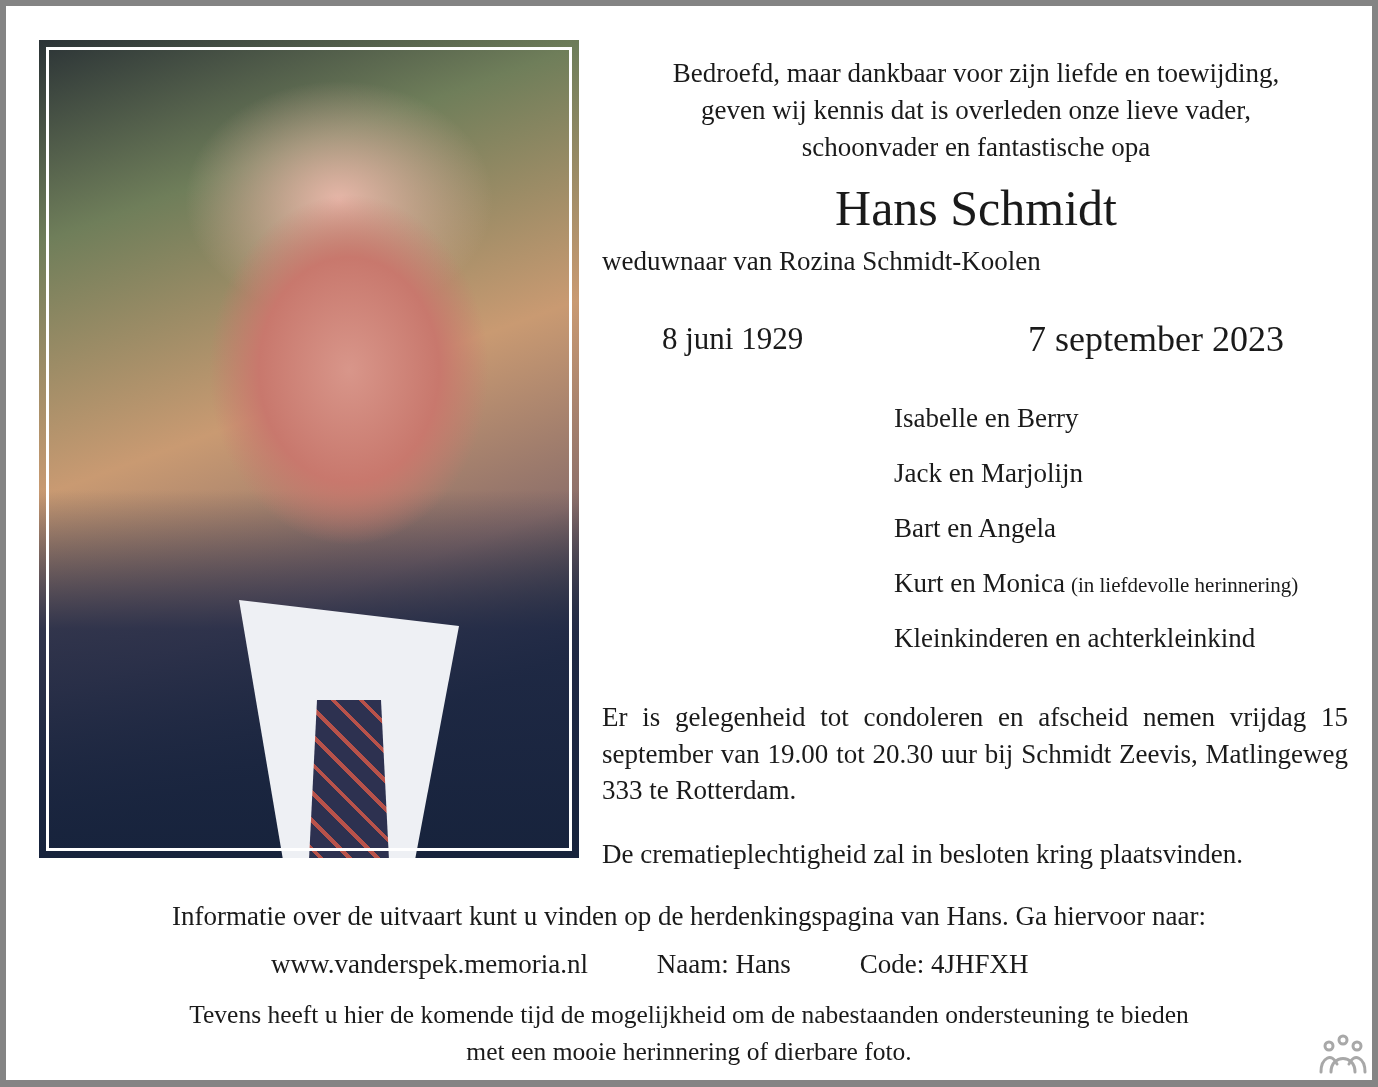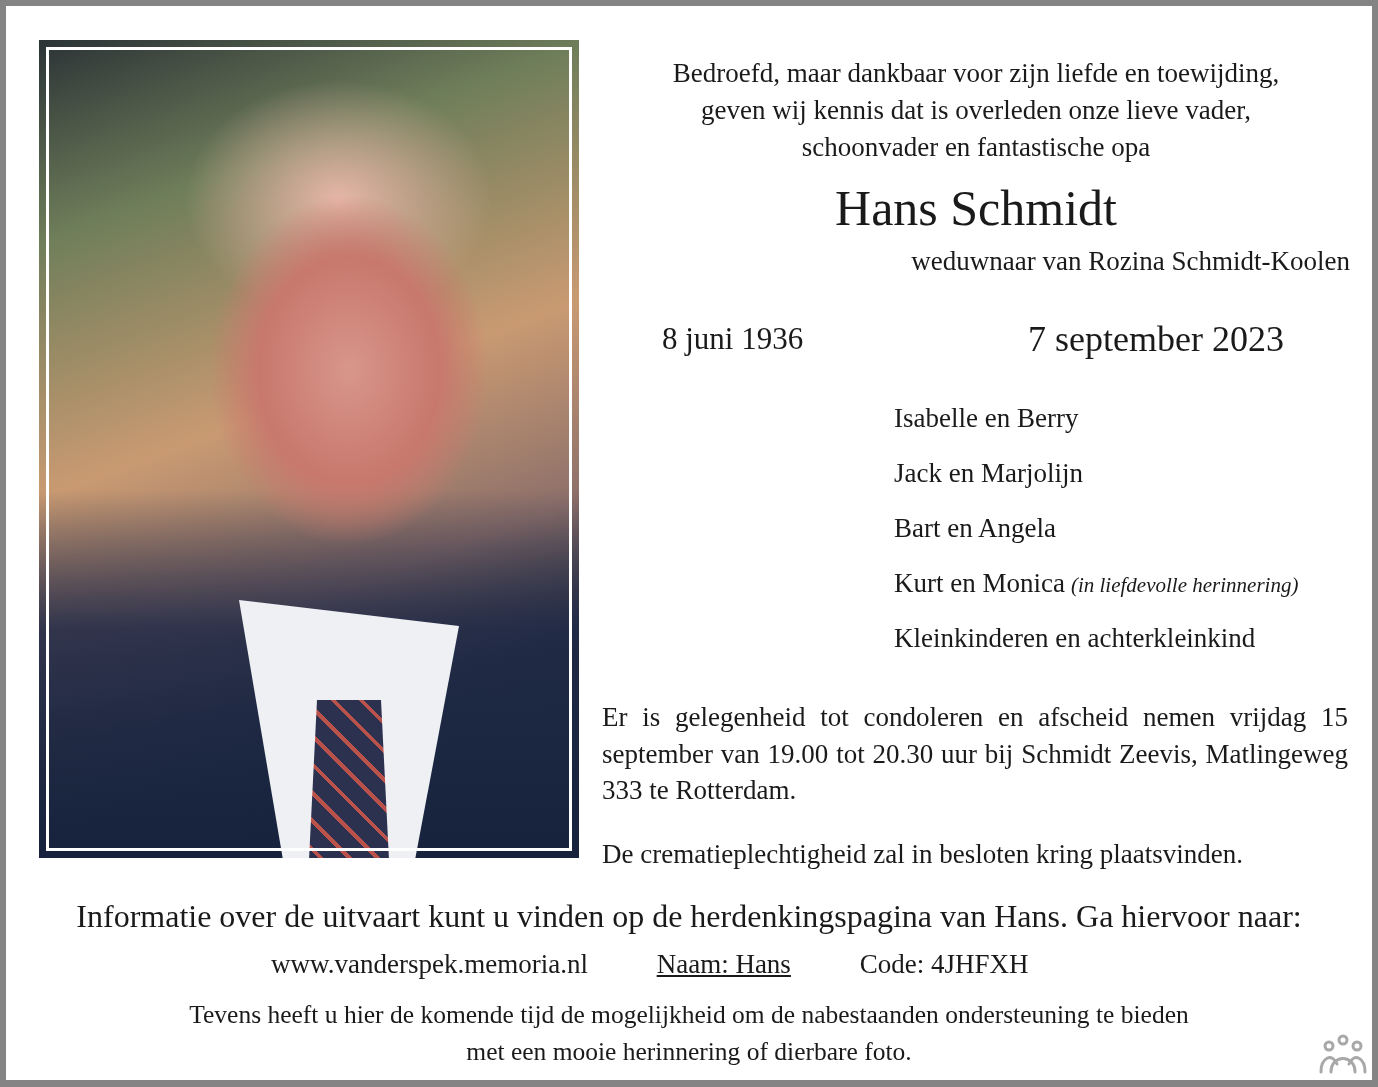"weduwnaar van Rozina Schmidt-Koolen" .subtitle { text-align: right -> left }
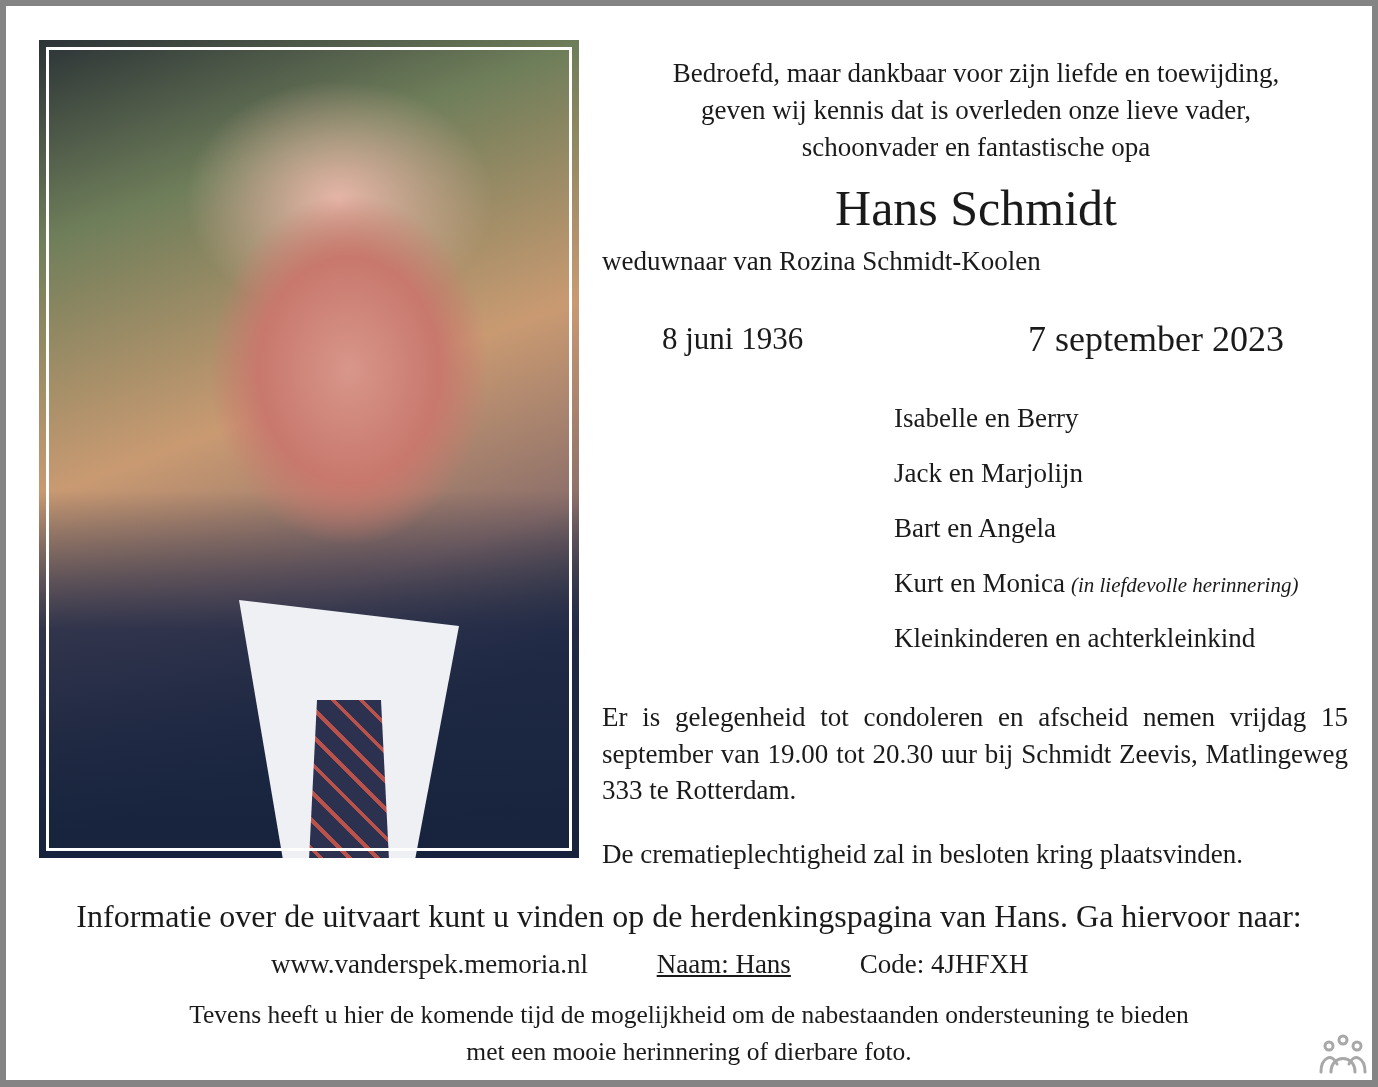"8 juni 1936" div.date-birth { text: 1936 -> 1929 }
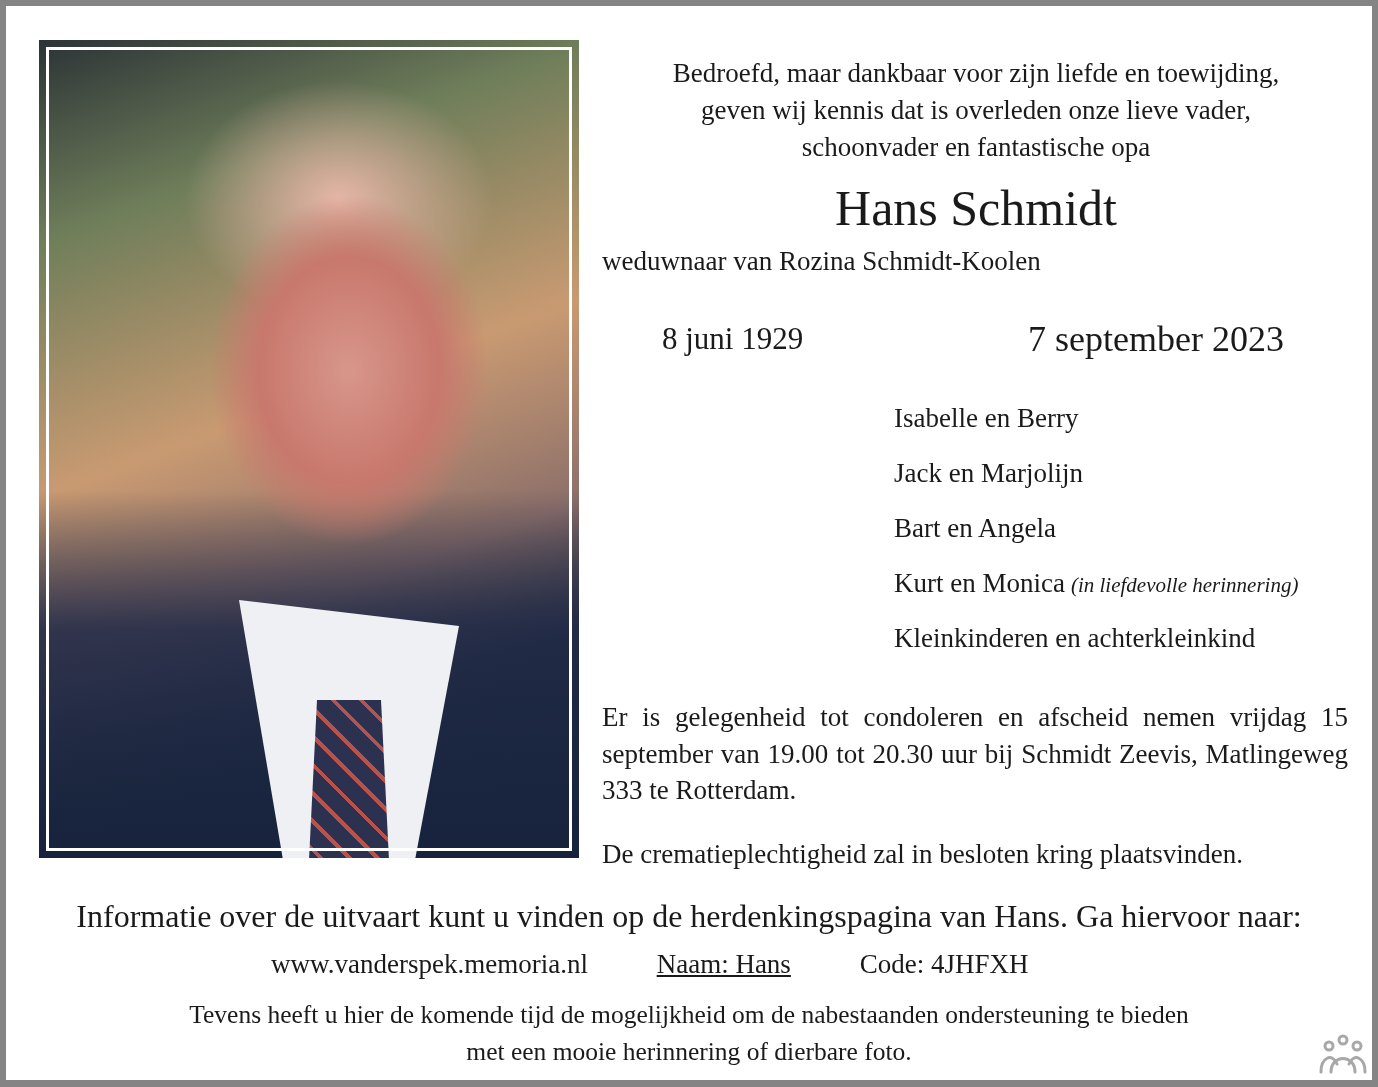"(in liefdevolle herinnering)" .family-note { font-style: italic -> none }
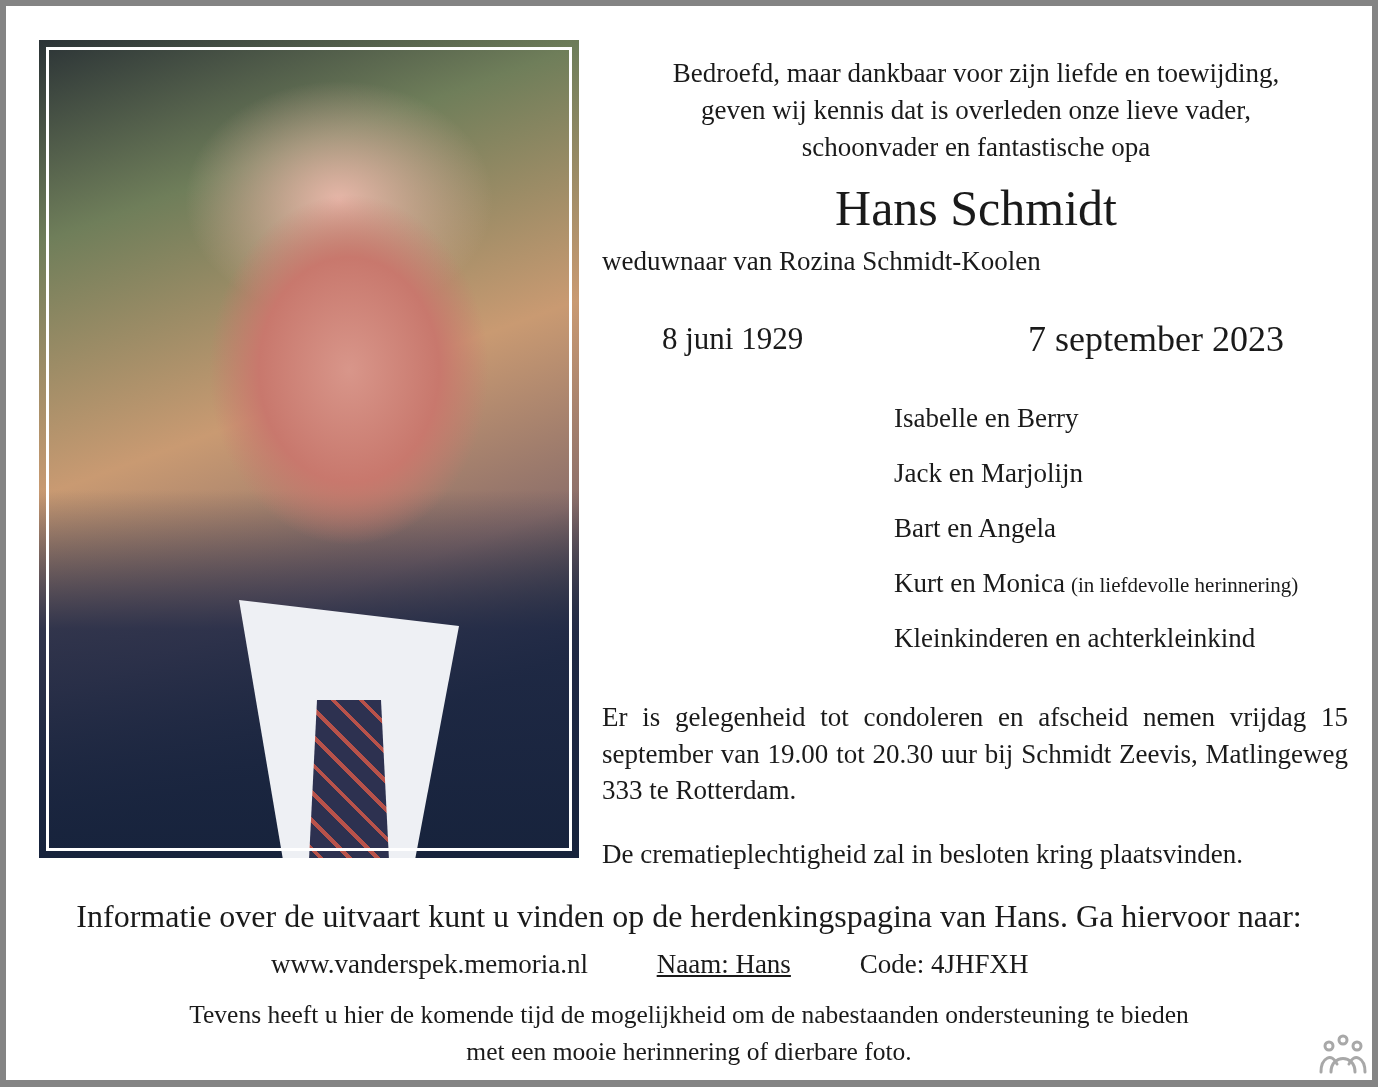"Informatie over de uitvaart kunt" .info { font-size: 32px -> 27px }
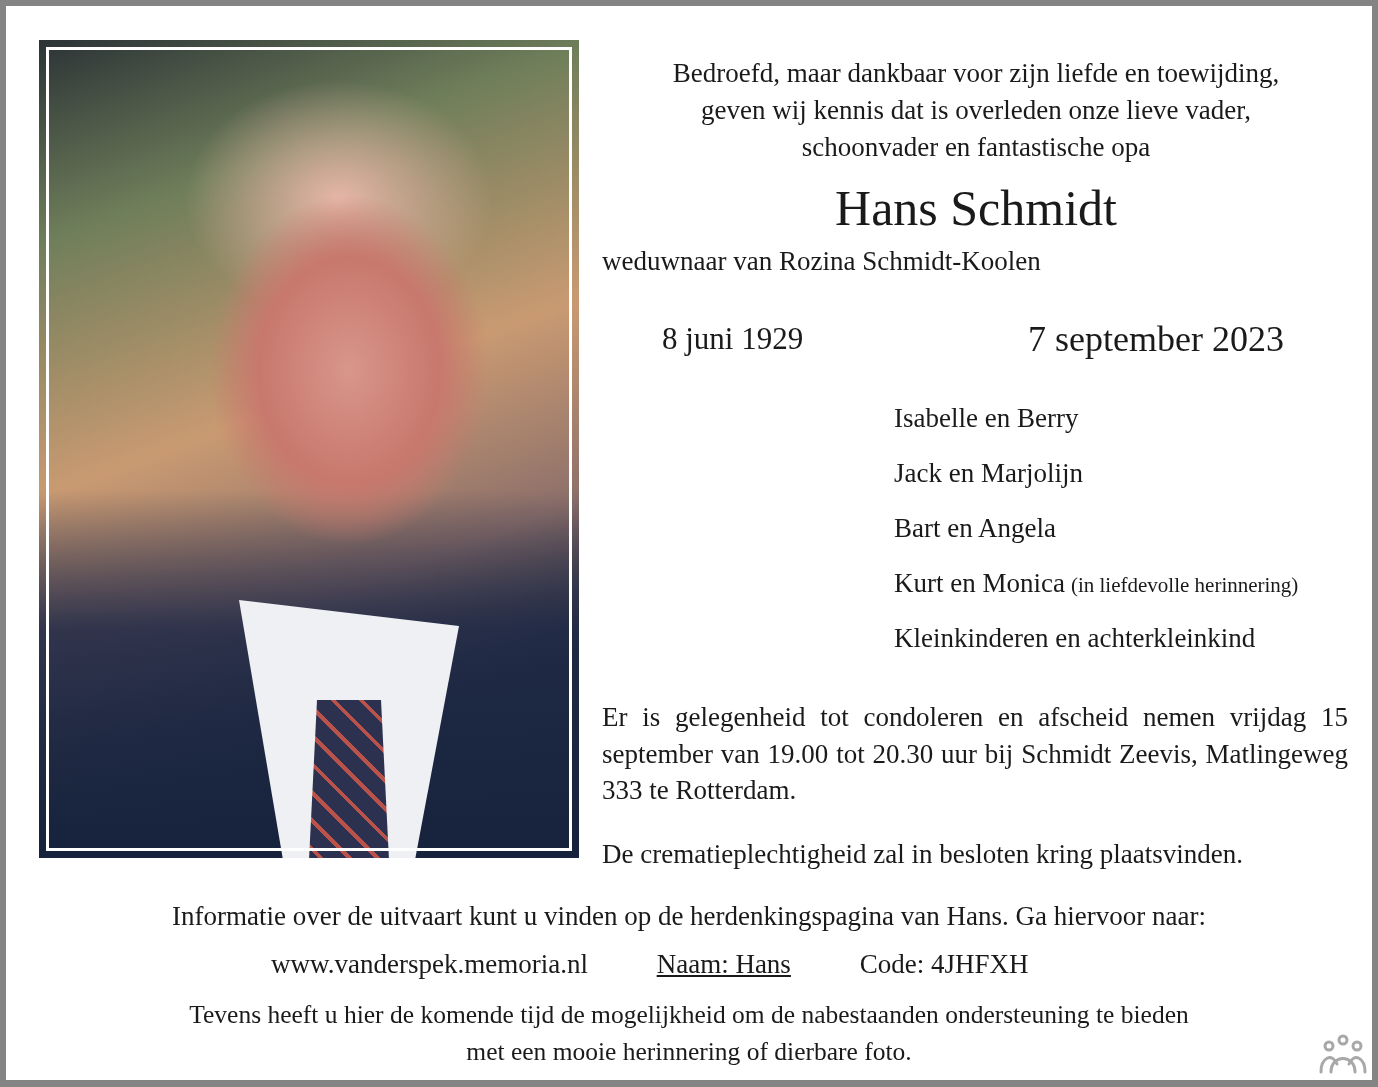"Naam: Hans" .link-name { text-decoration: underline -> none }
